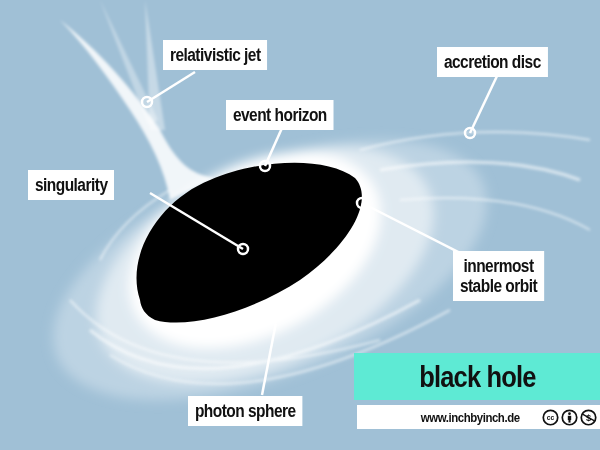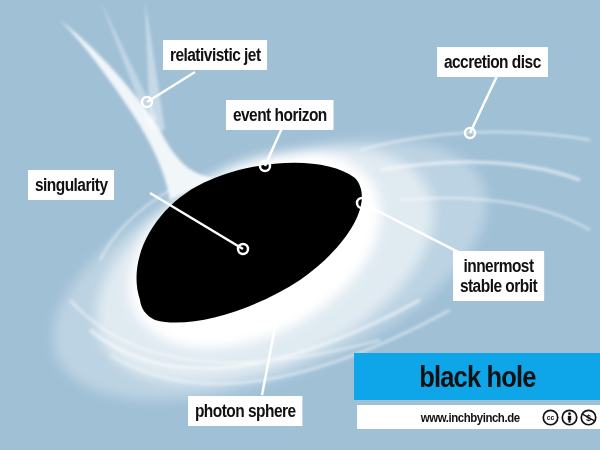"black hole" #title-box { background: #0ea5e9 -> #5eead4 }
